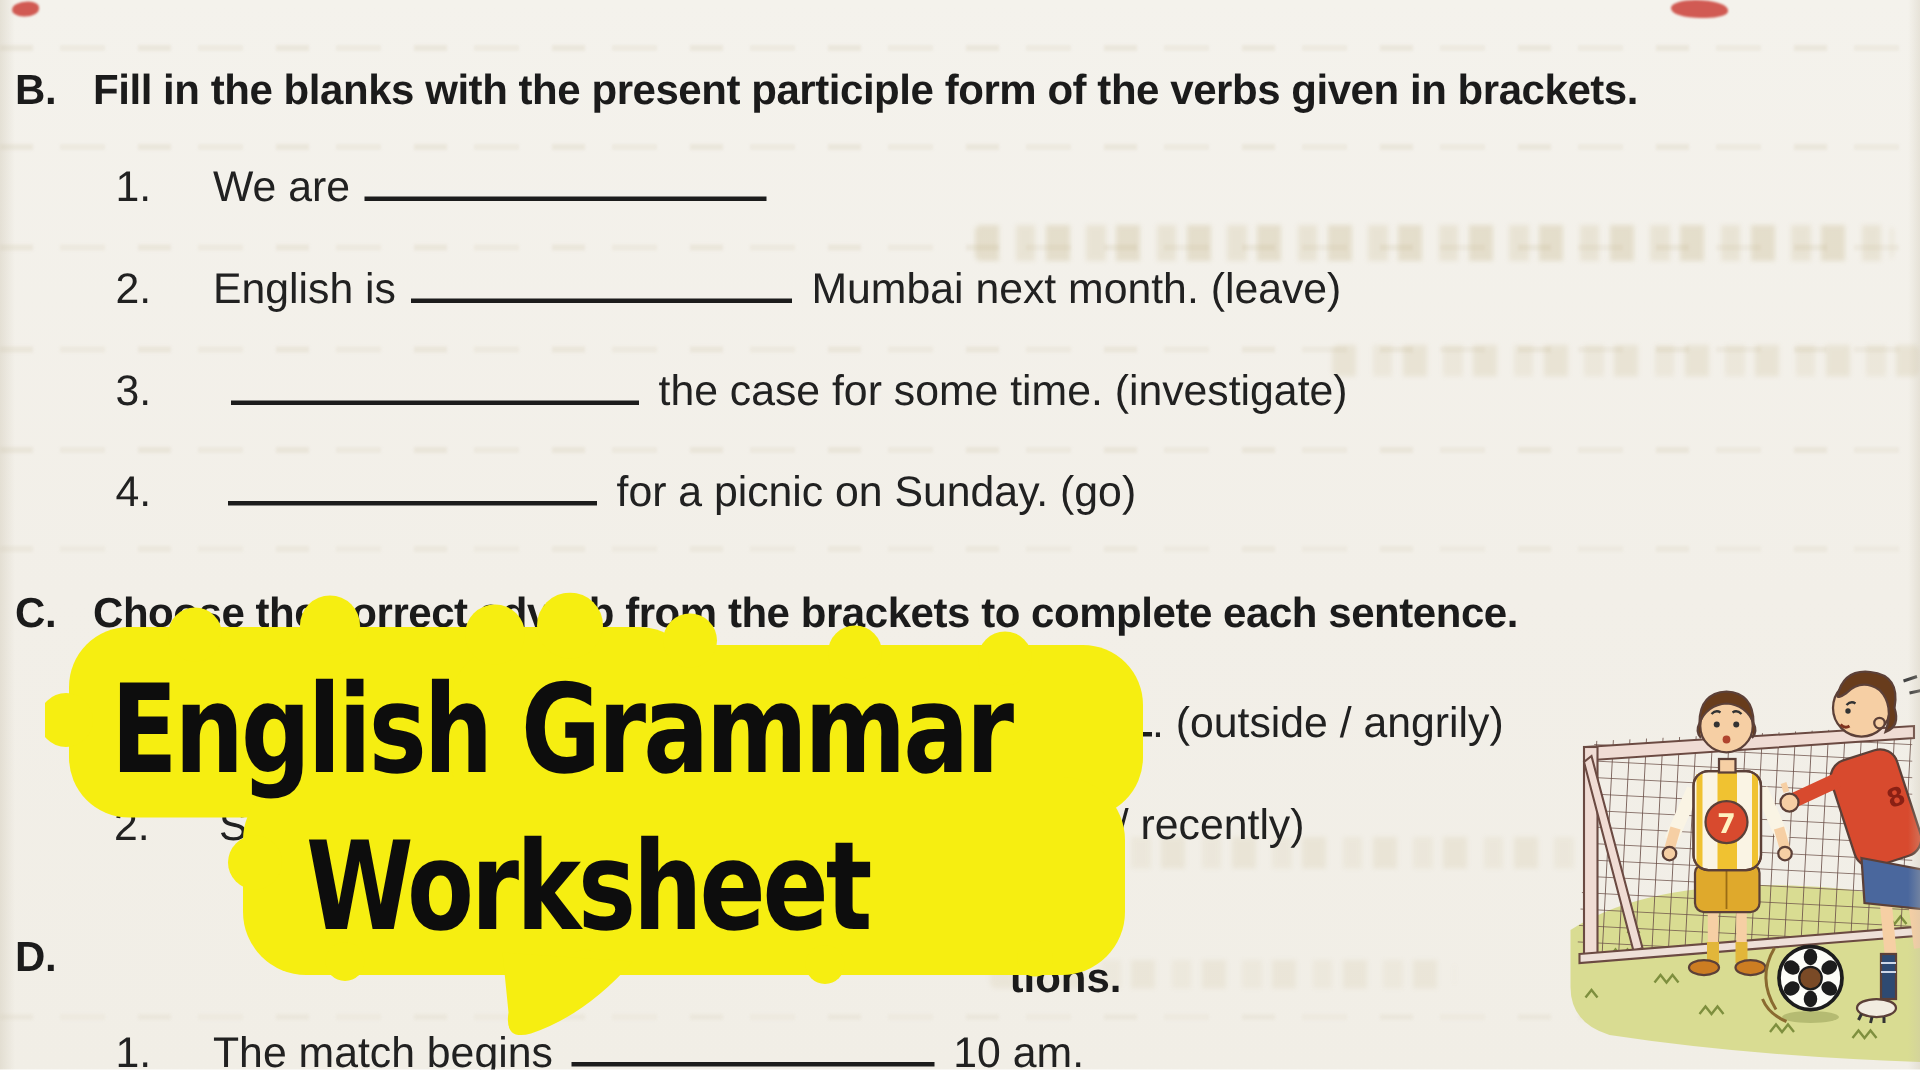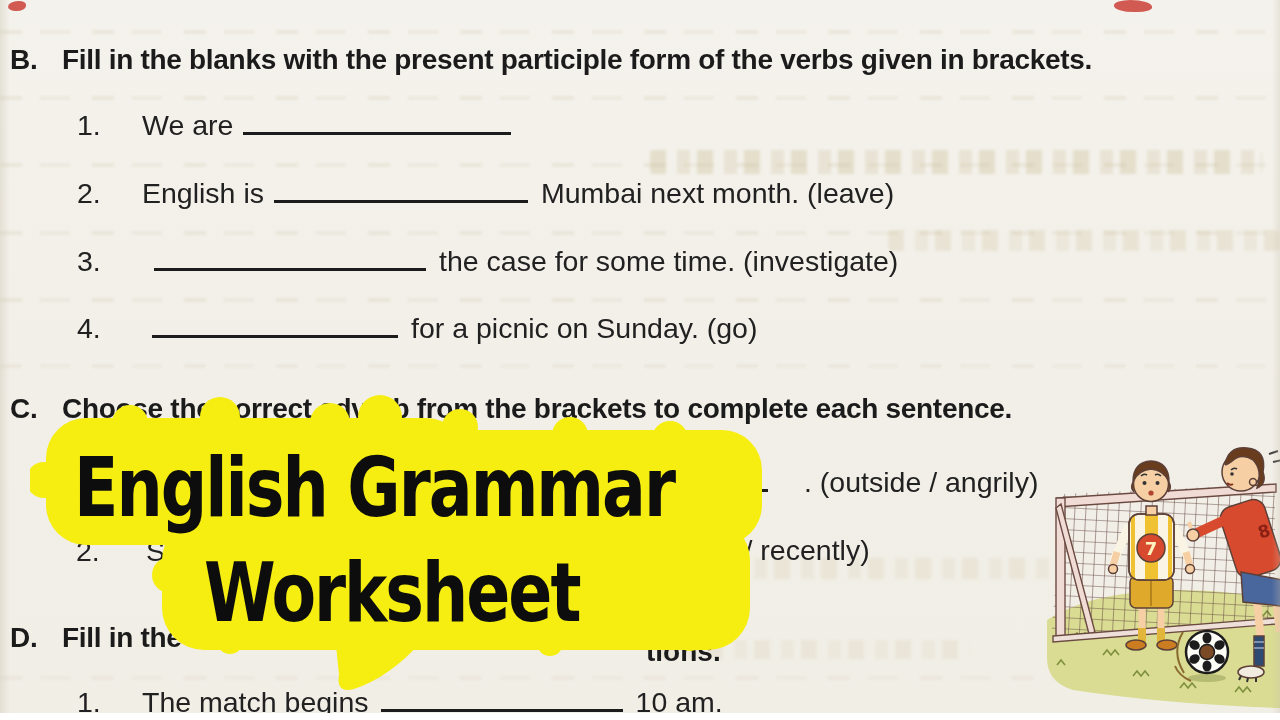". (outside / angrily)" div.iline { gap: 36px -> none }
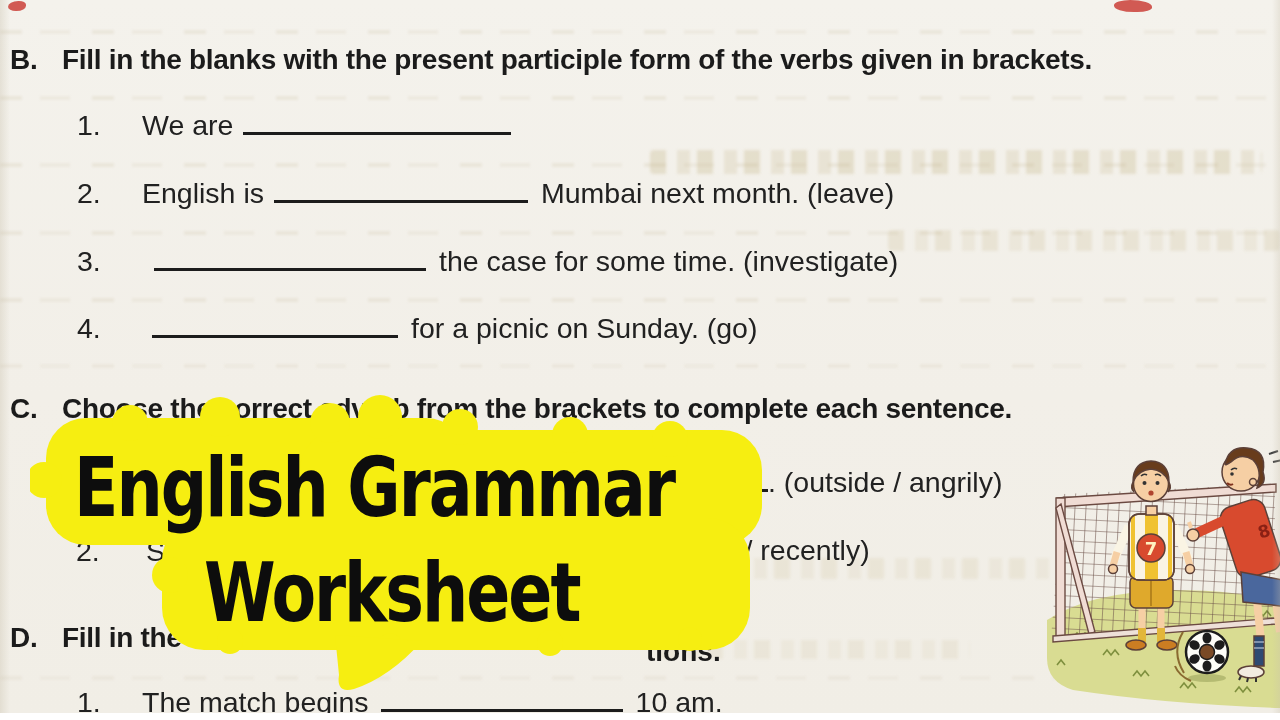"Fill in the" span { html: <span>Fill in the</span> -> none }
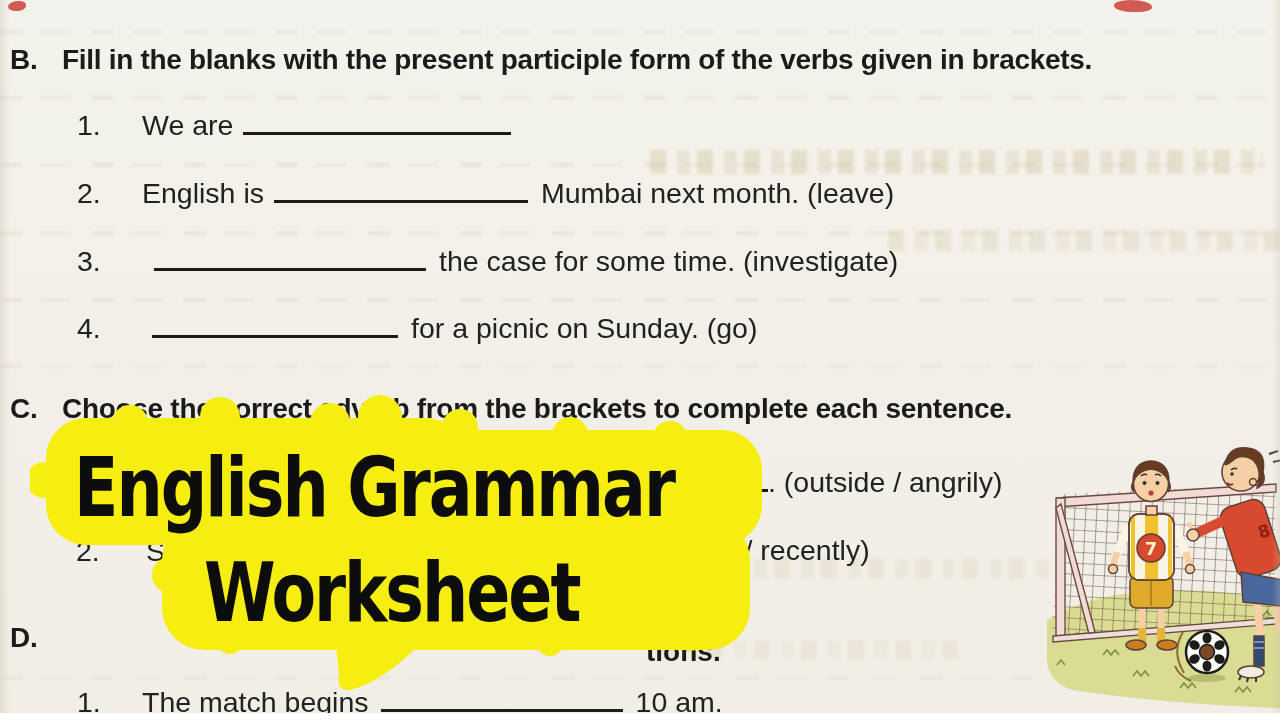"tions." .fragb { margin-left: none -> 27px }
